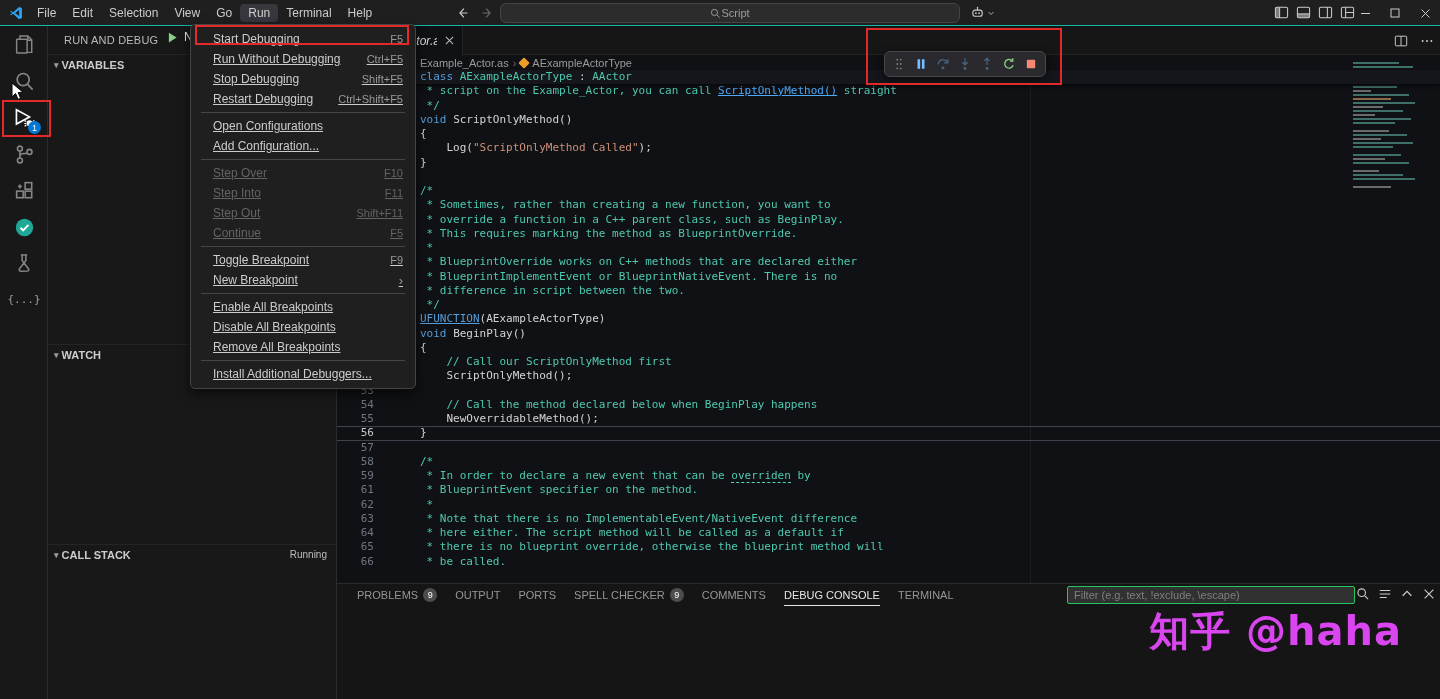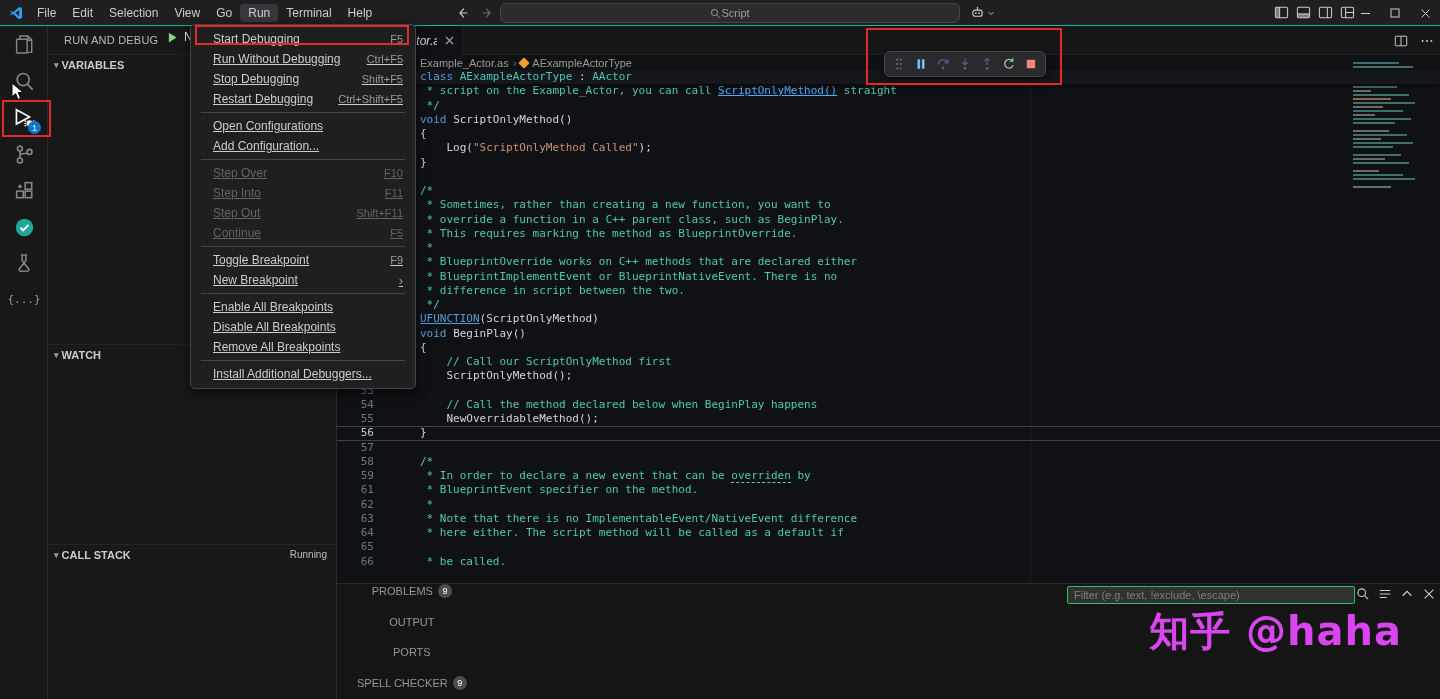"(ScriptOnlyMethod)" span.tk-w { text: ScriptOnlyMethod -> AExampleActorType }
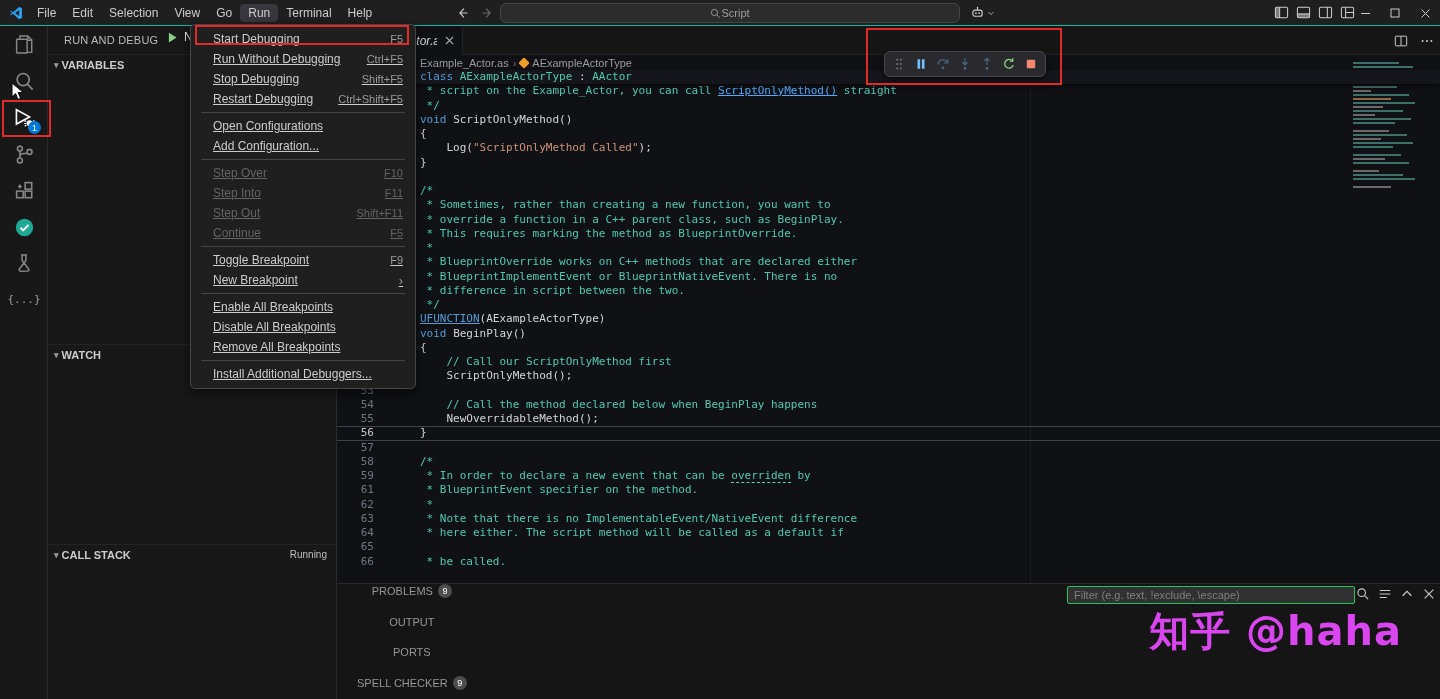"* there is no blueprint" span.code { html: none -> <span><span> * there is no blueprint override, otherwise the blueprint method will</span></span> }
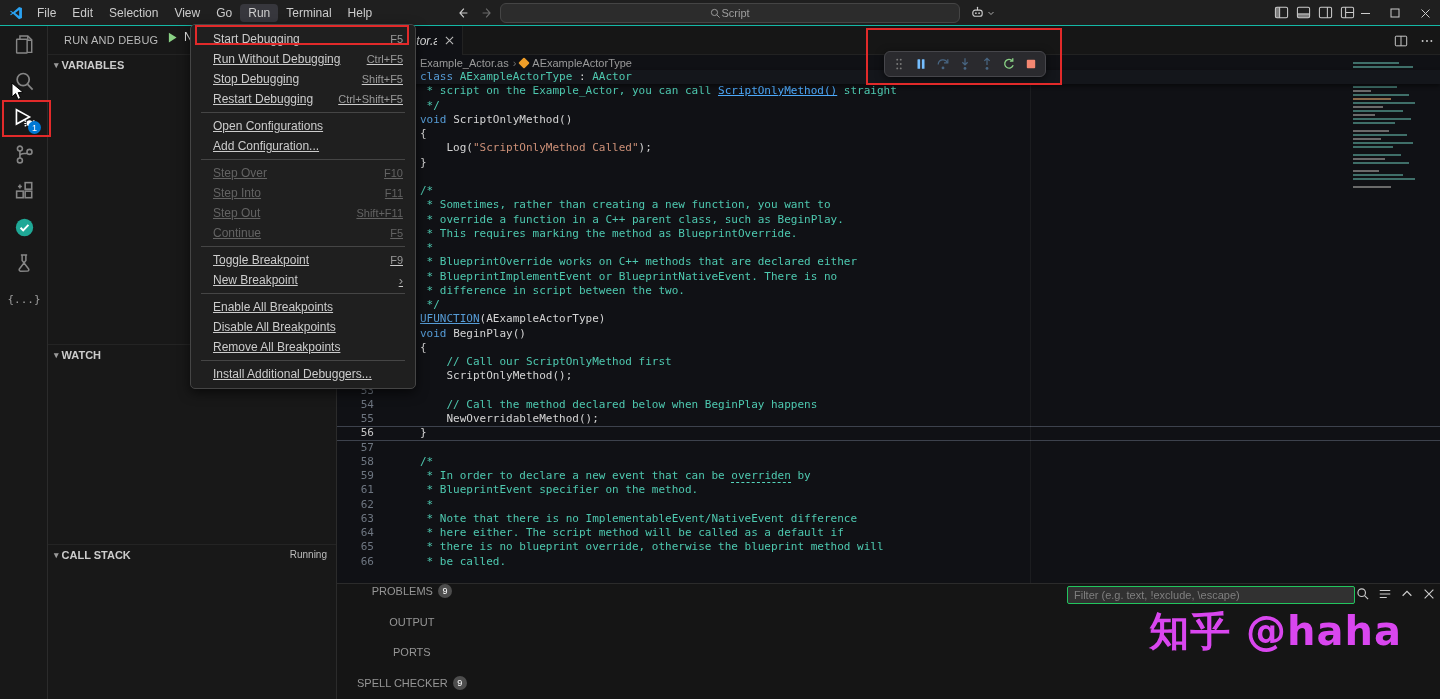"PROBLEMS" .p-tabs { flex-direction: column -> none }
